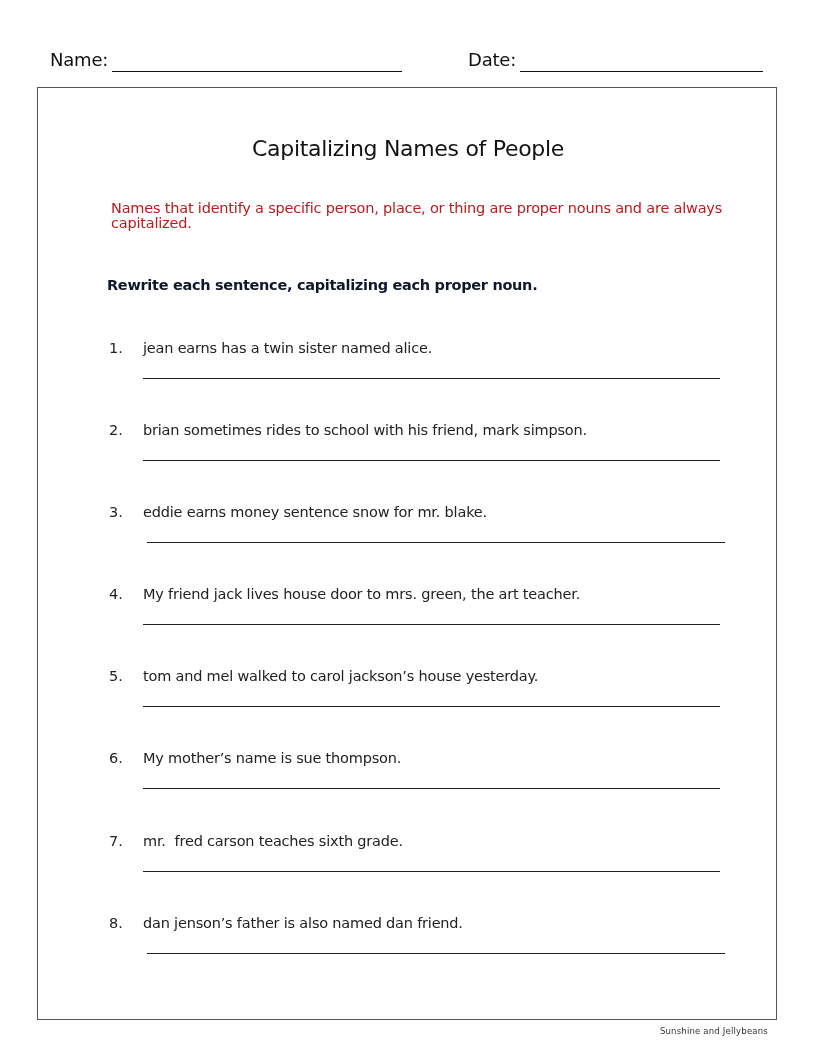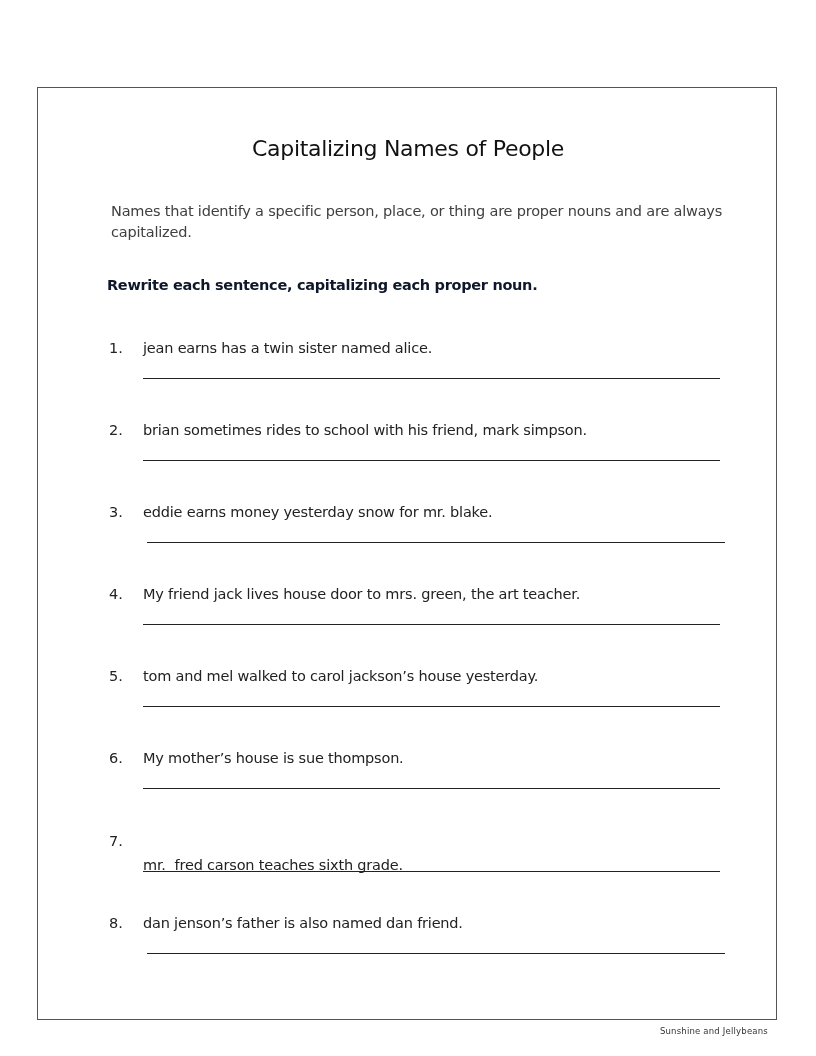"Name:" div.hdr-field { html: none -> <div> <span>Name:</span> <span></span> </div> }
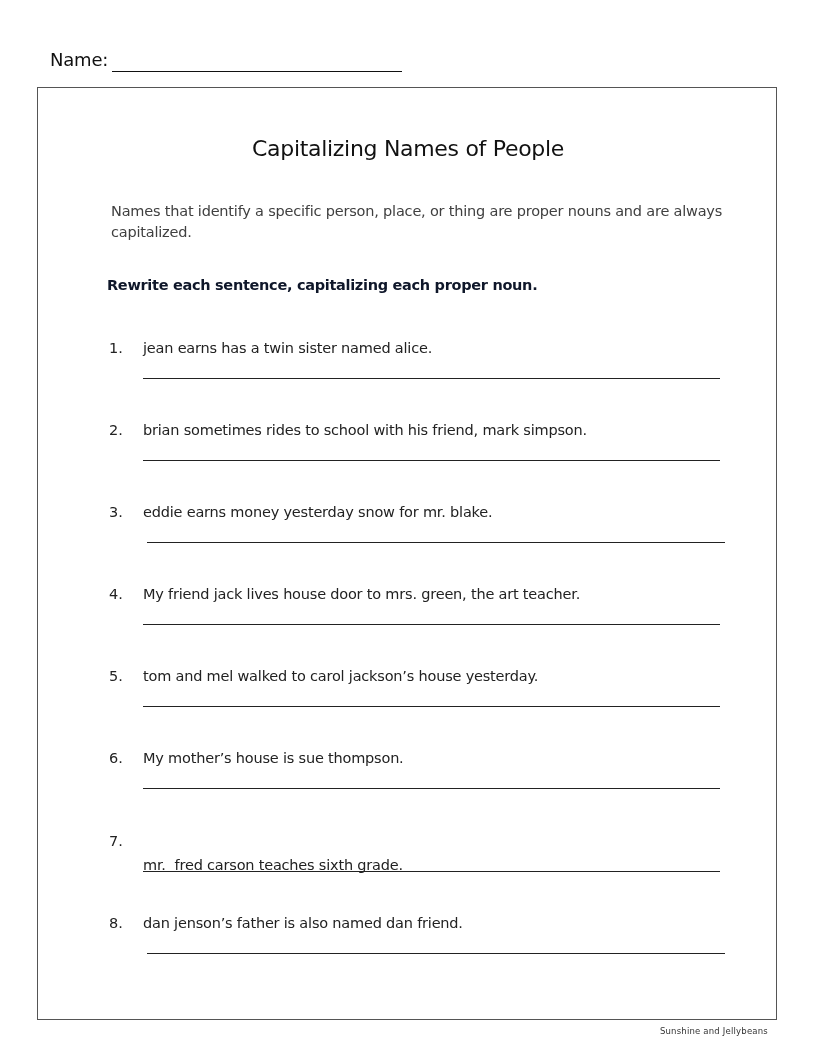"Date:" div.hdr-field { html: none -> <div> <span>Date:</span> <span></span> </div> }
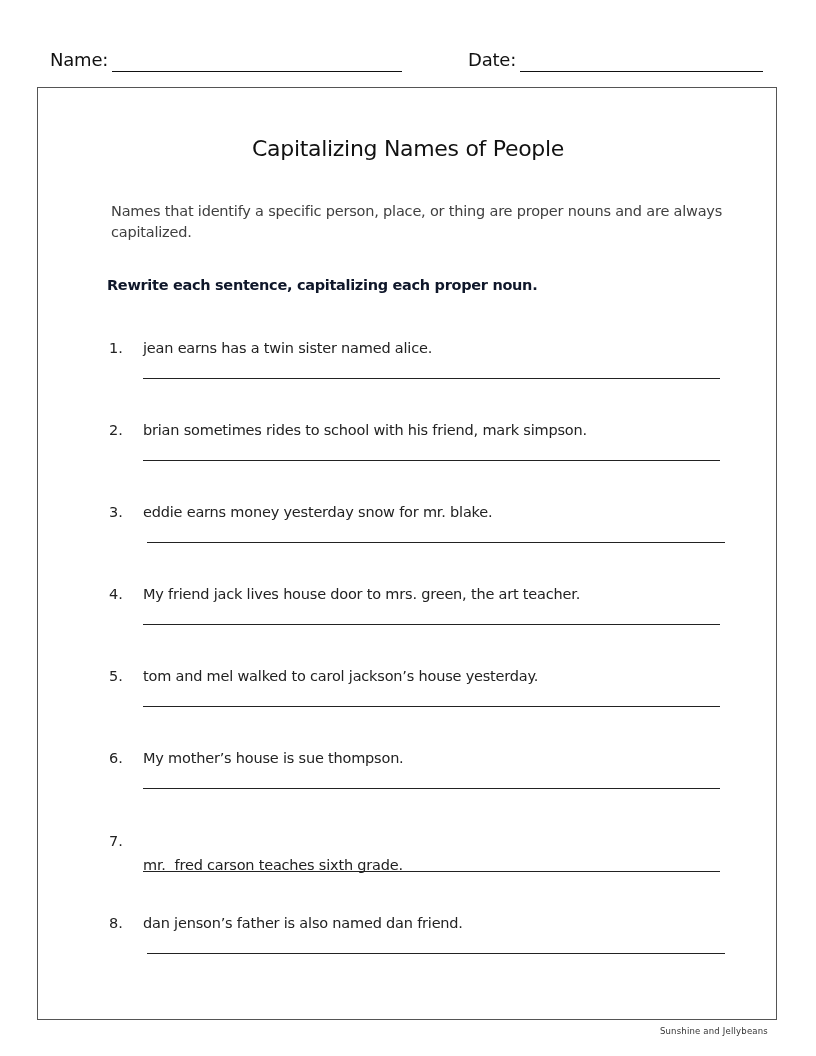"Names that identify a specific" .intro { color: #404040 -> #b91c1c; line-height: 21px -> 15px }
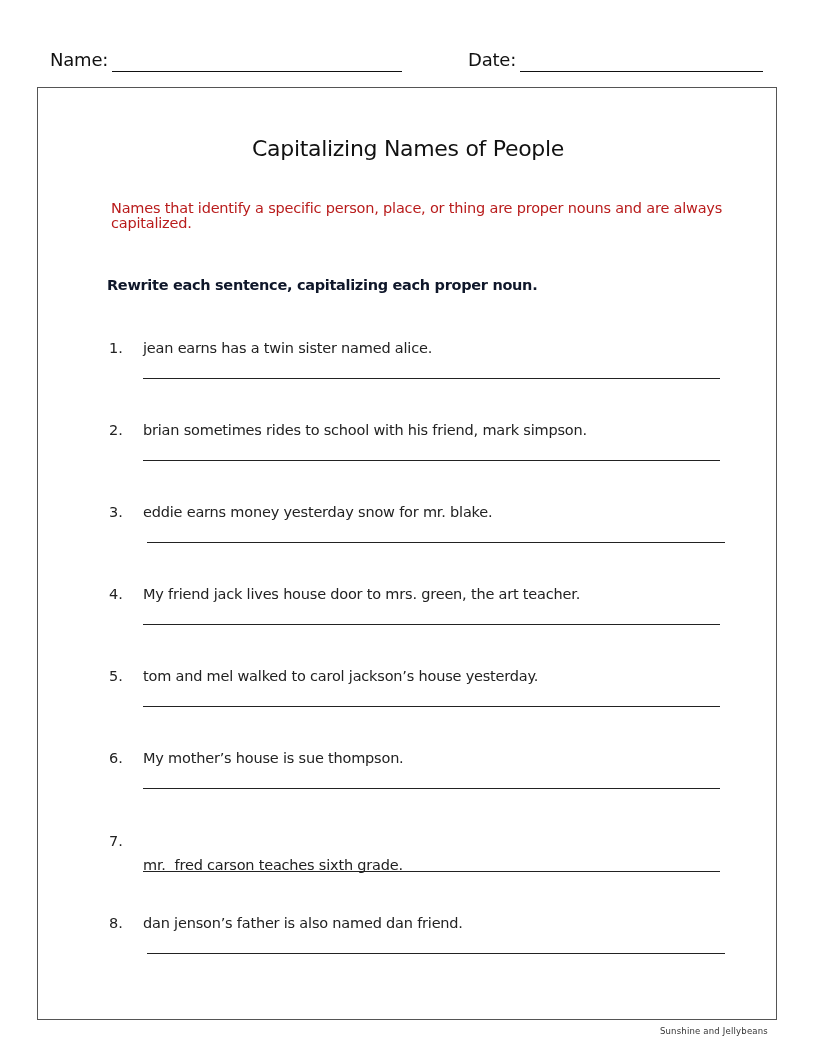"eddie earns money yesterday snow" span.q-text { text: yesterday -> sentence }
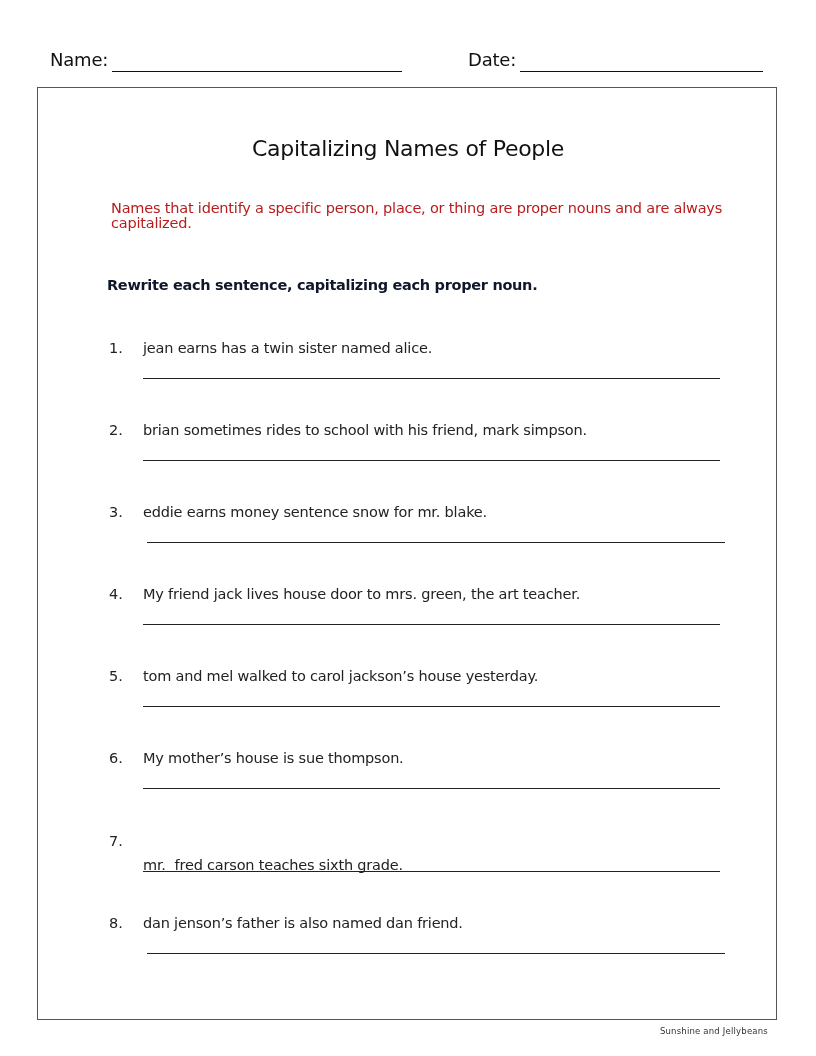"My mother’s house is sue" span.q-text { text: house -> name }
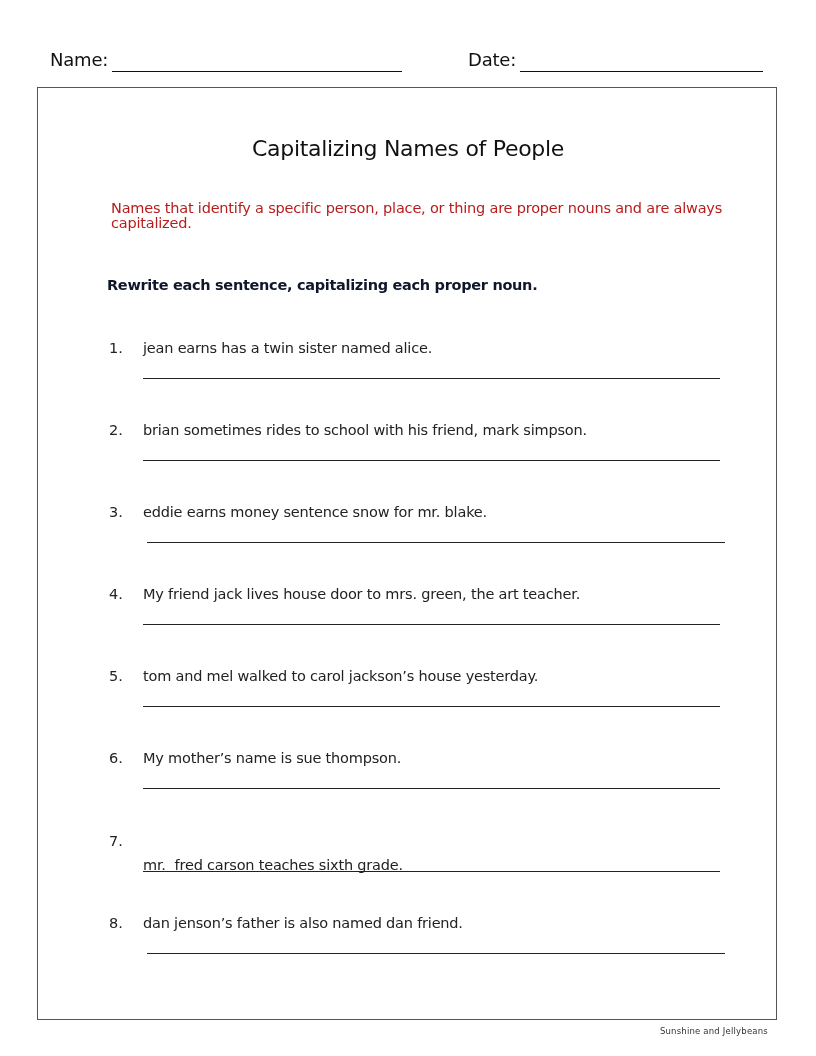"mr. fred carson teaches sixth" span.q-text { margin-top: 24px -> none }
